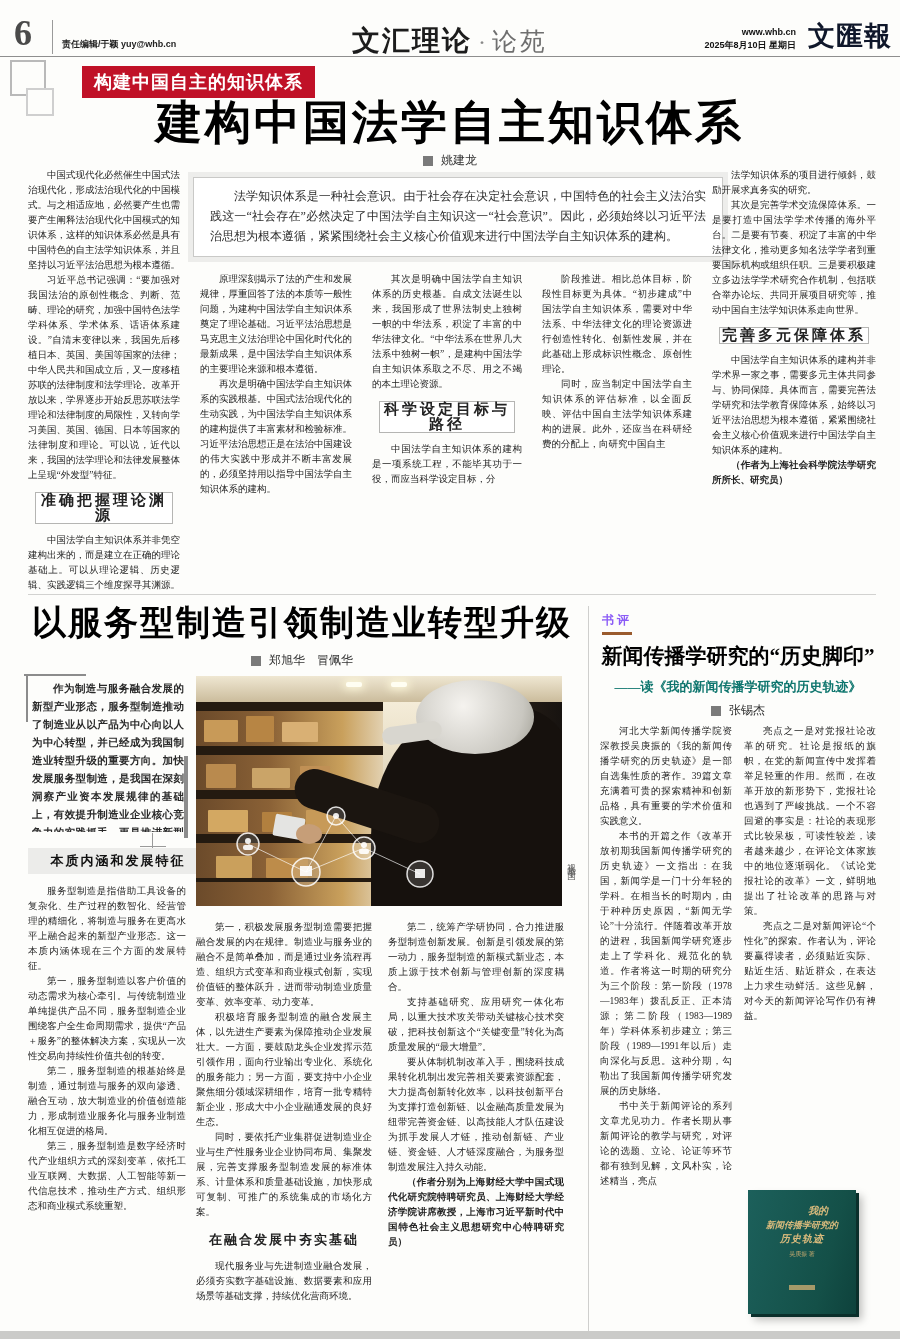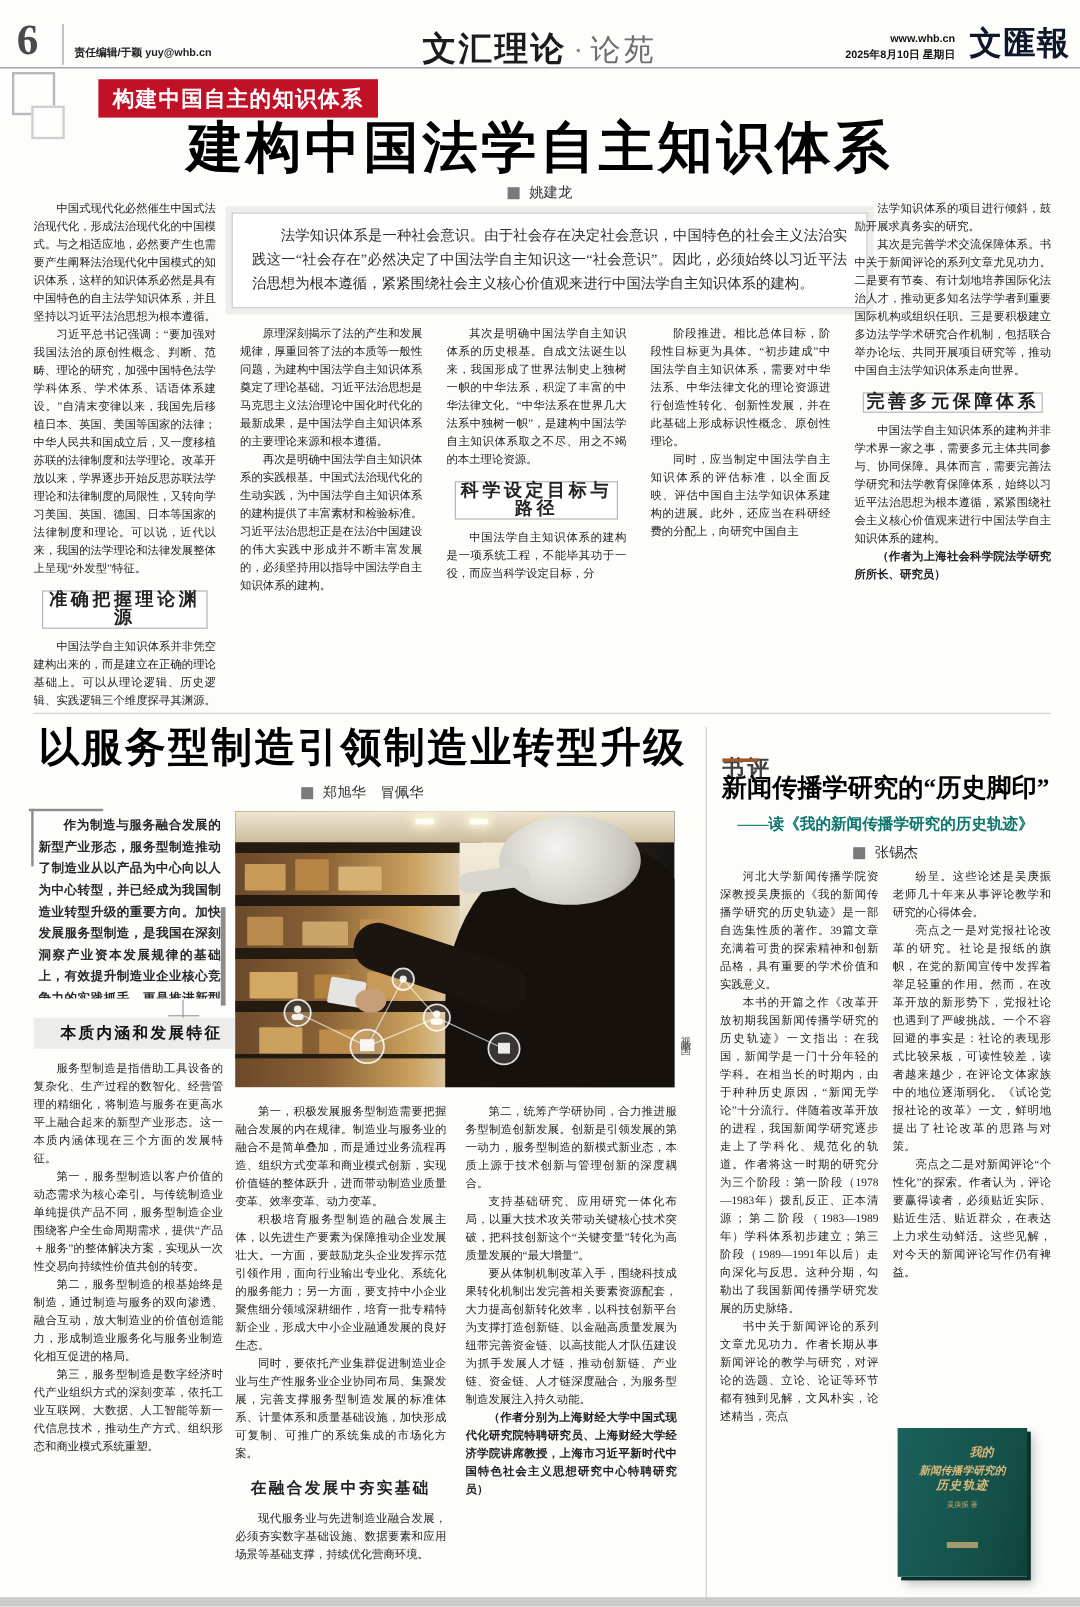"其次是完善学术交流保障体系。书中关于新闻评论的系列文章尤见功力。二是要有节奏、有" p.para { text: 书中关于新闻评论的系列文章尤见功力。二是要有节奏、有计划地培养国际化法治人才 -> 一是要打造中国法学学术传播的海外平台。二是要有节奏、积淀了丰富的中华法律文化 }
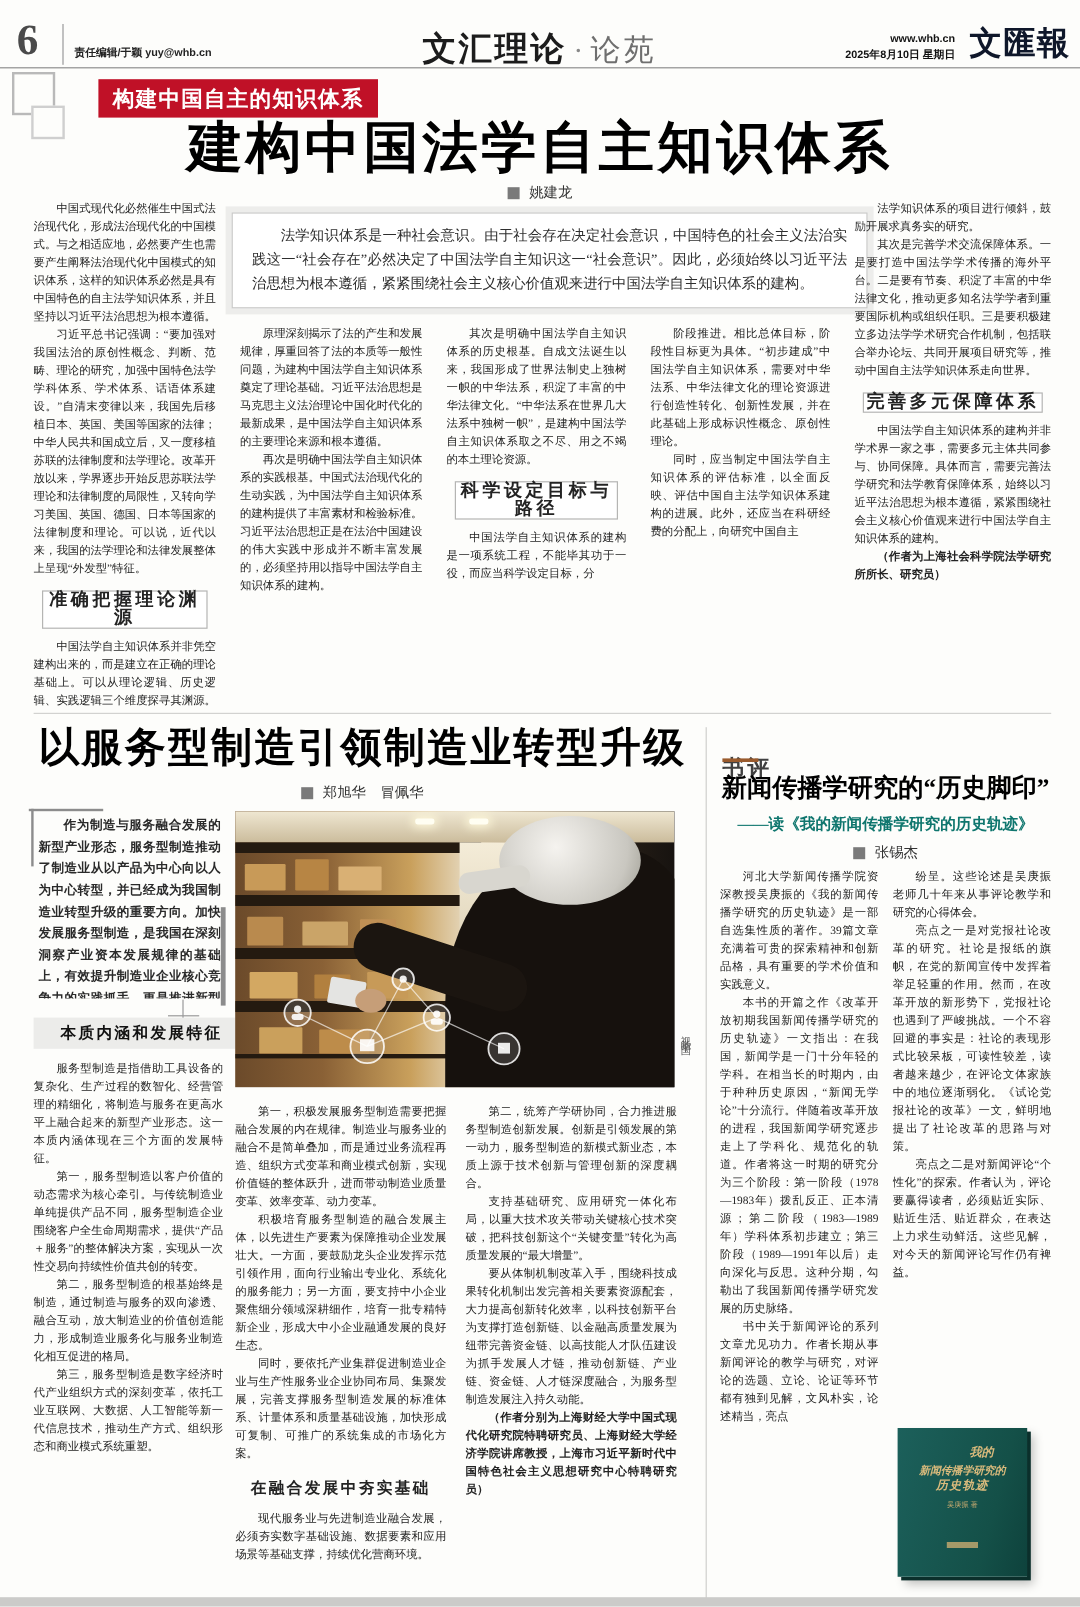"书评" .rv-label { color: #404040 -> #8b5cf6; font-size: 18px -> 12px; top: 628px -> 612px }
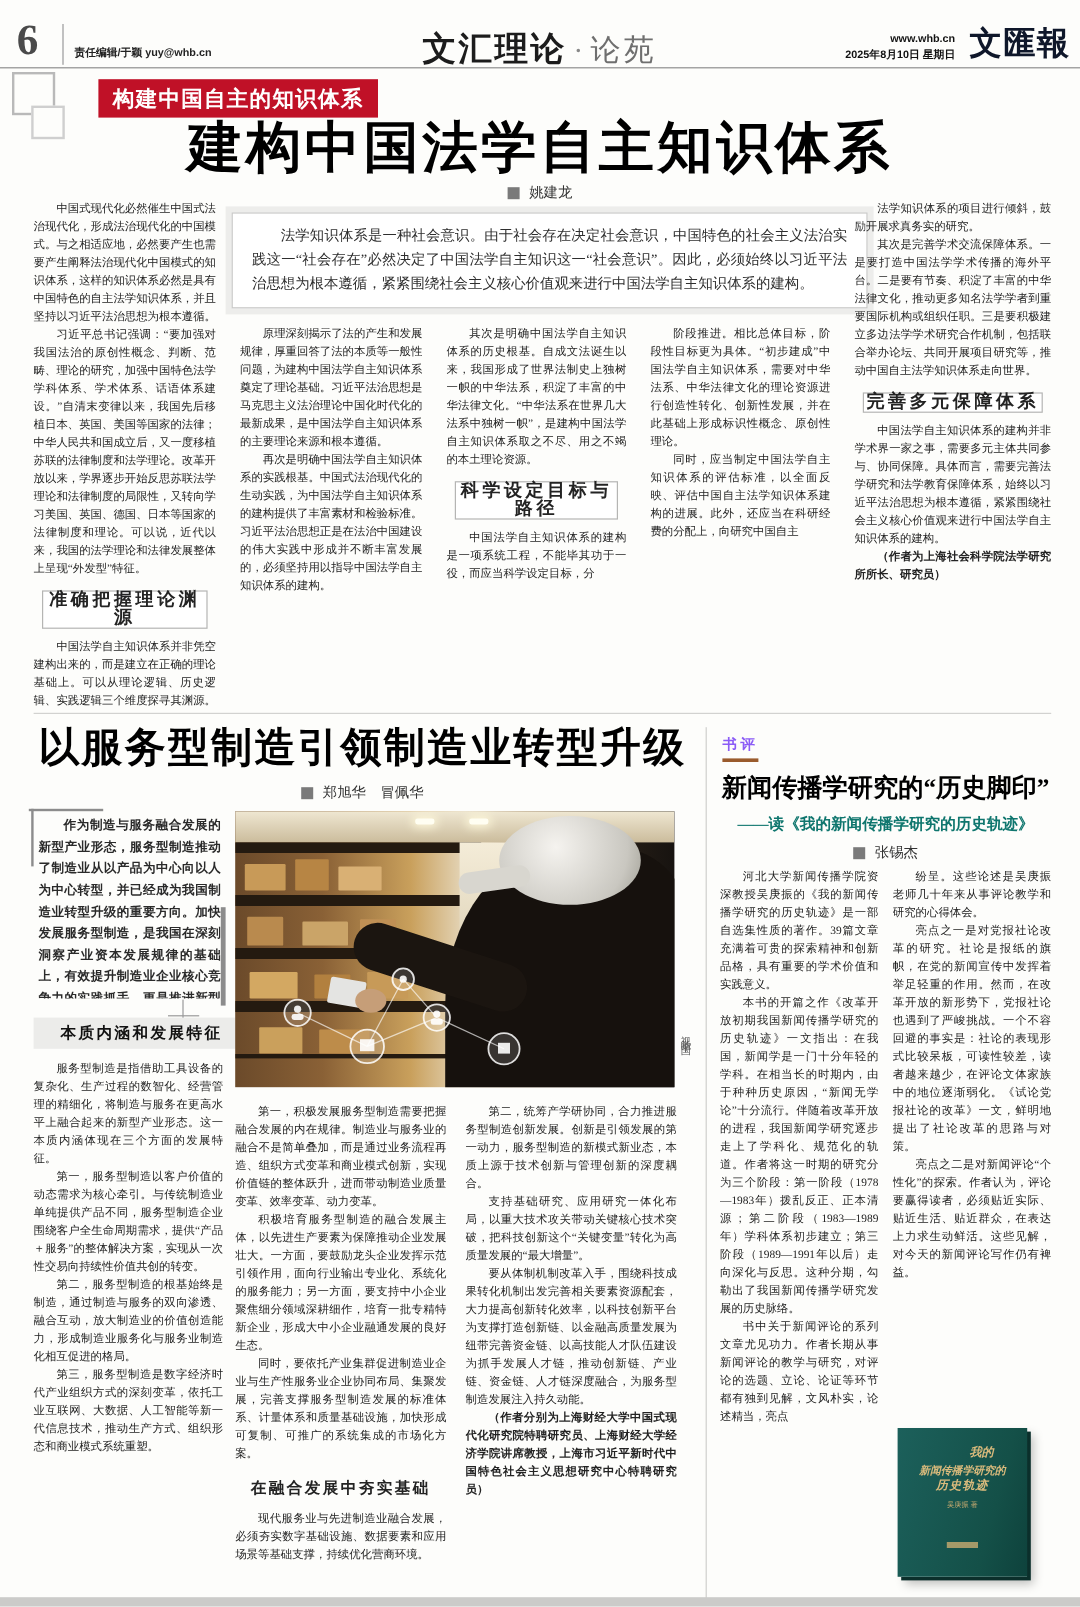"纷呈。这些论述是吴庚振老师几十年来从事评论教学和研究的心得体会。" p.para { html: <p>纷呈。这些论述是吴庚振老师几十年来从事评论教学和研究的心得体会。</p> -> none }
